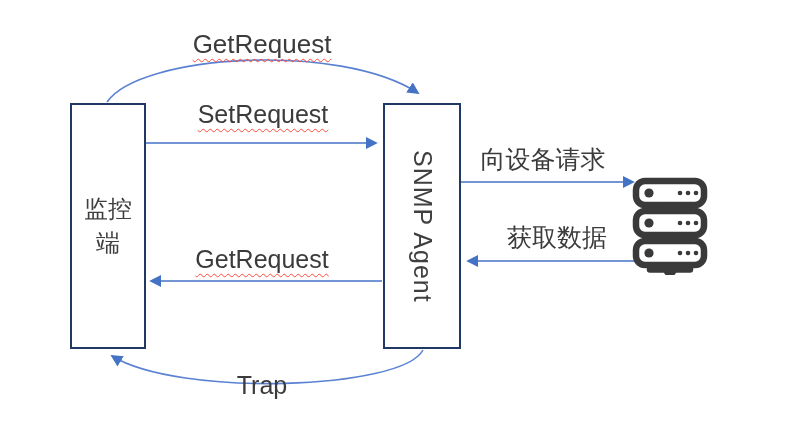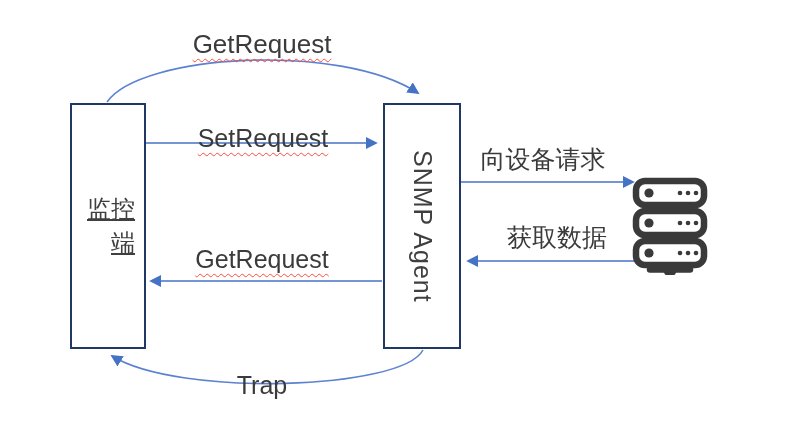"SetRequest" .msg-set-request { top: 124px -> 100px }
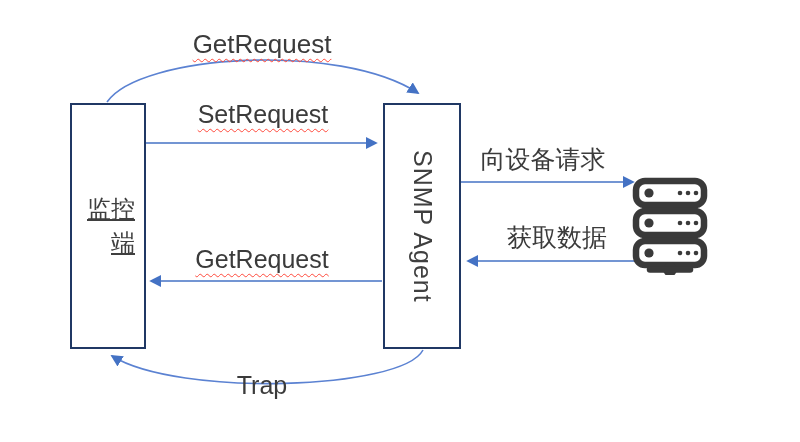"监控端" .node-monitor .node-label { text-align: right -> center; text-decoration: underline -> none }
